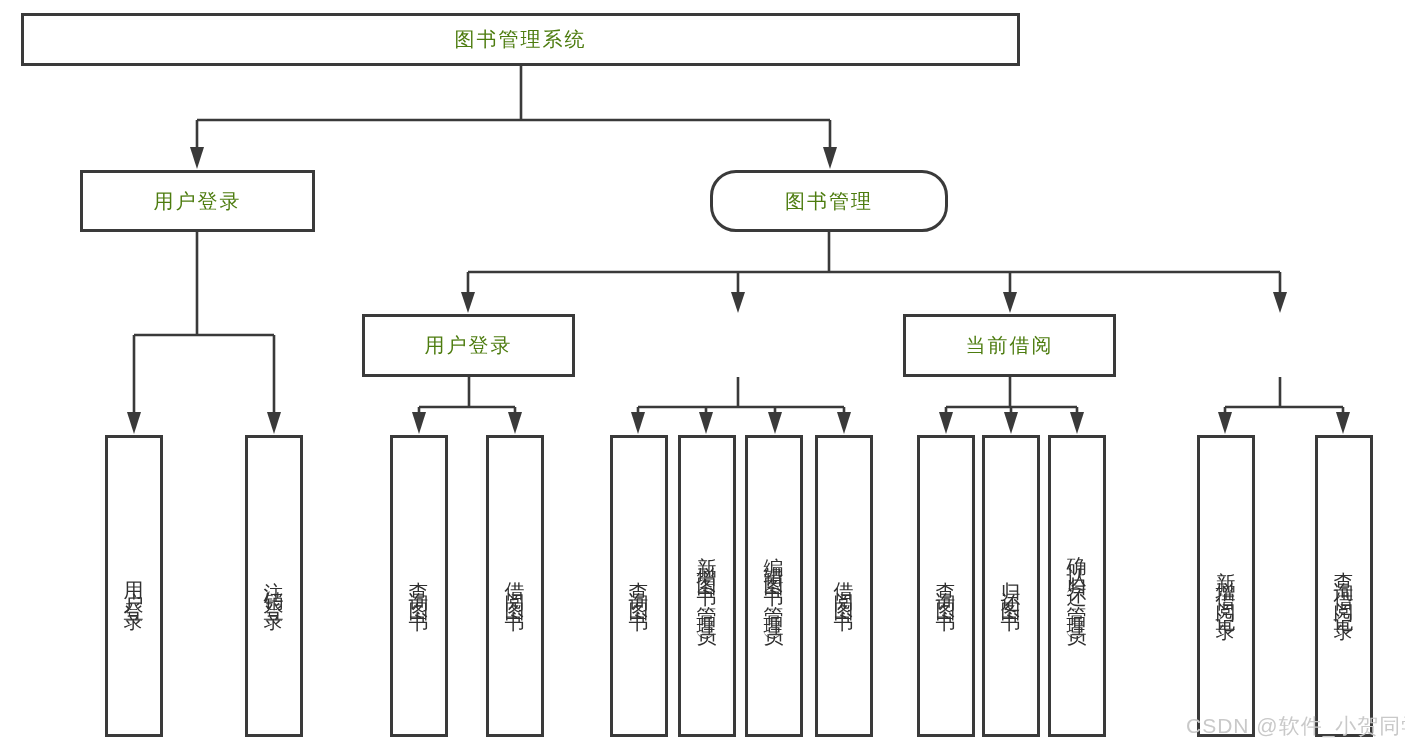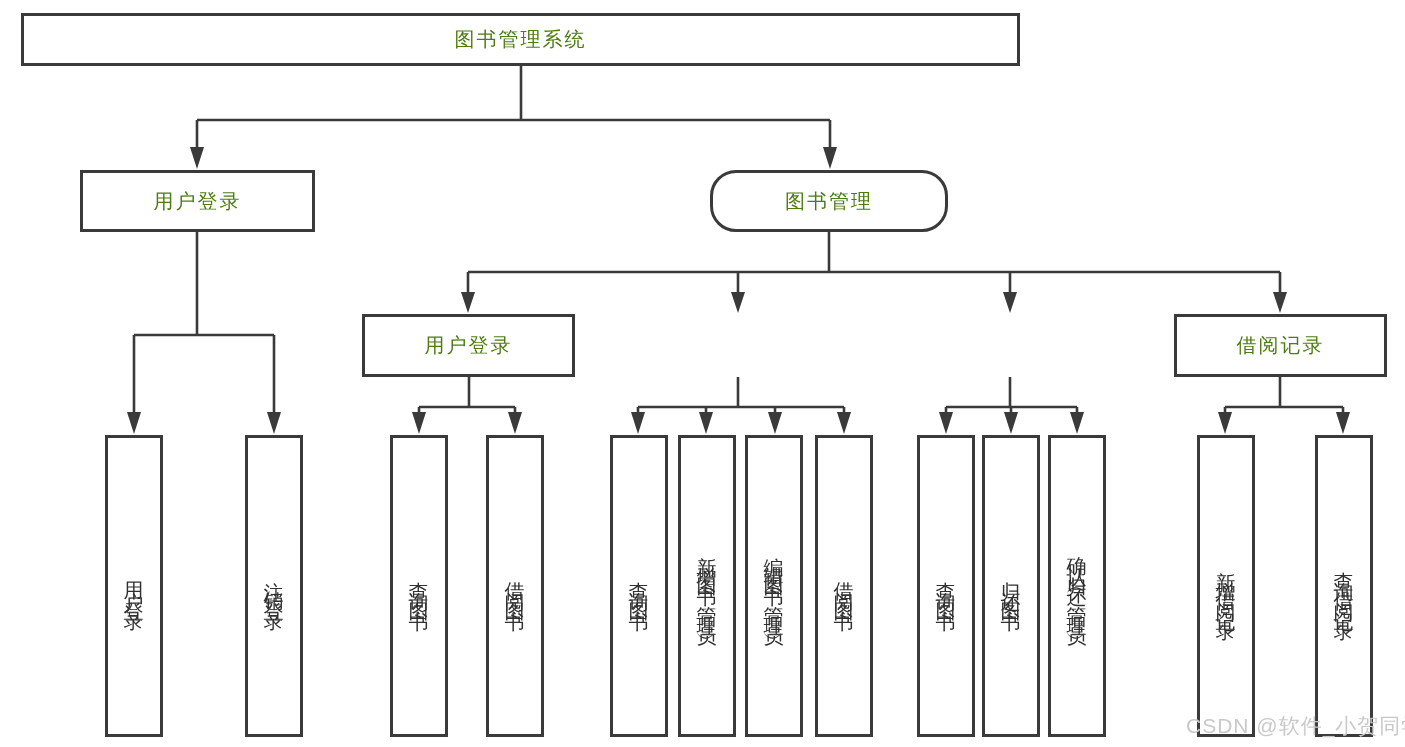"当前借阅" div.box { html: none -> <div> <span>当前借阅</span> </div> }
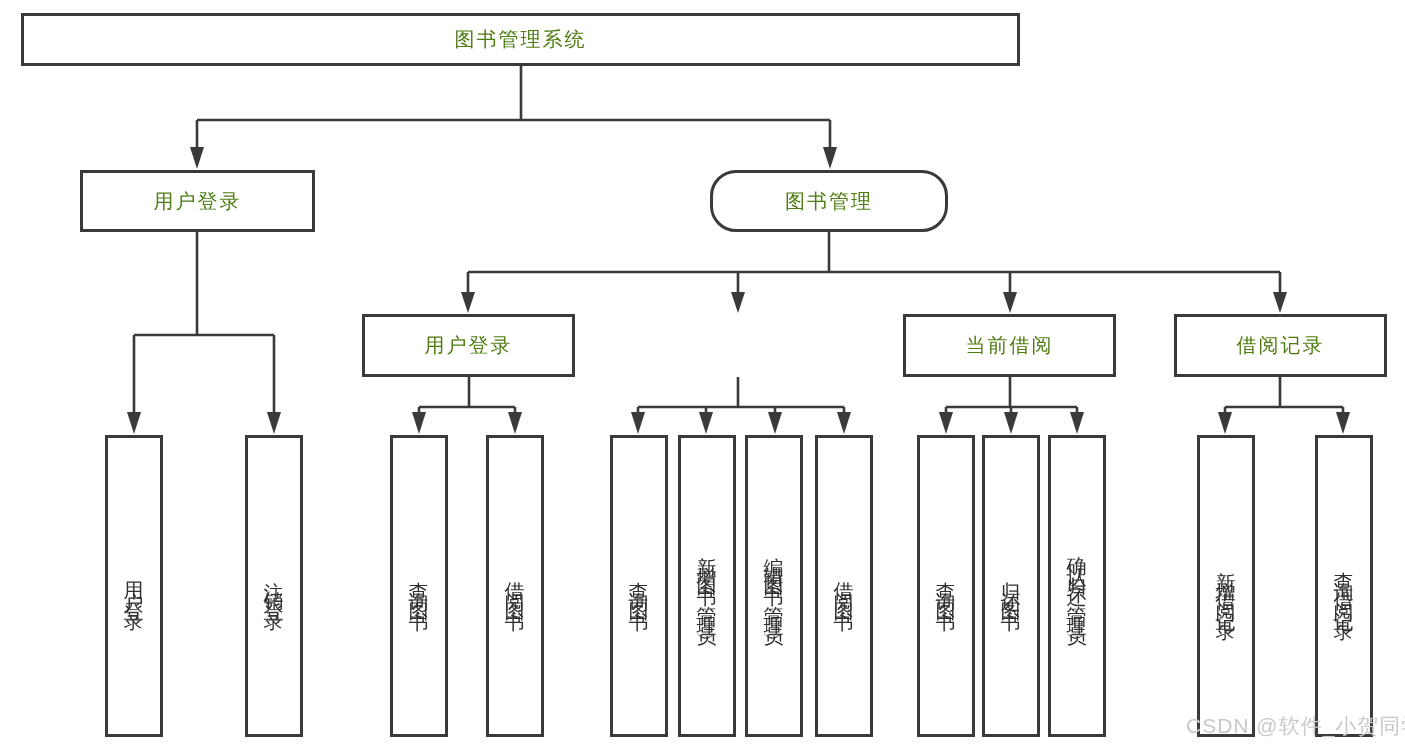"借阅记录" div.box { html: <div> <span>借阅记录</span> </div> -> none }
